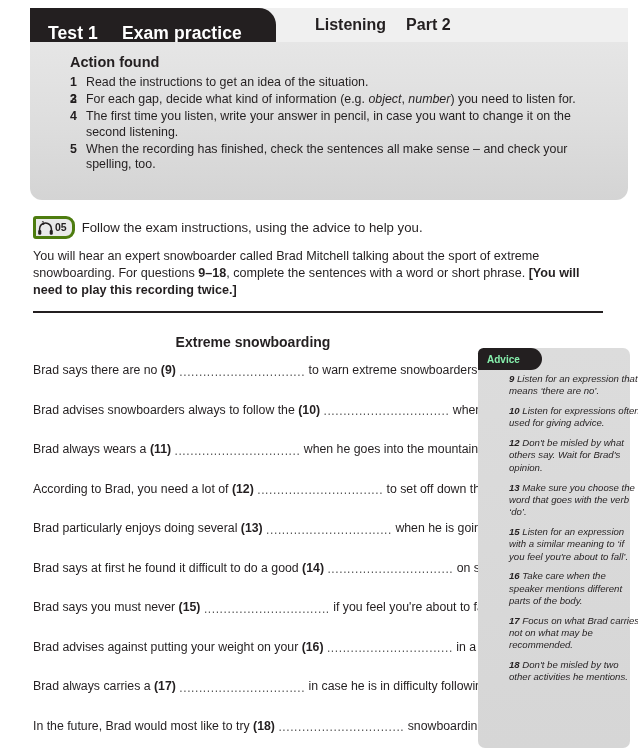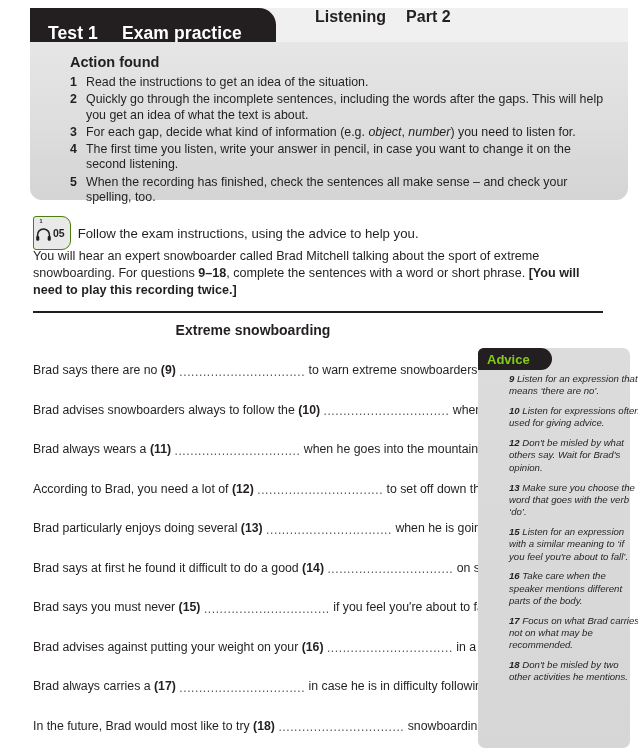"Listening" .header-right { align-items: flex-start -> center }
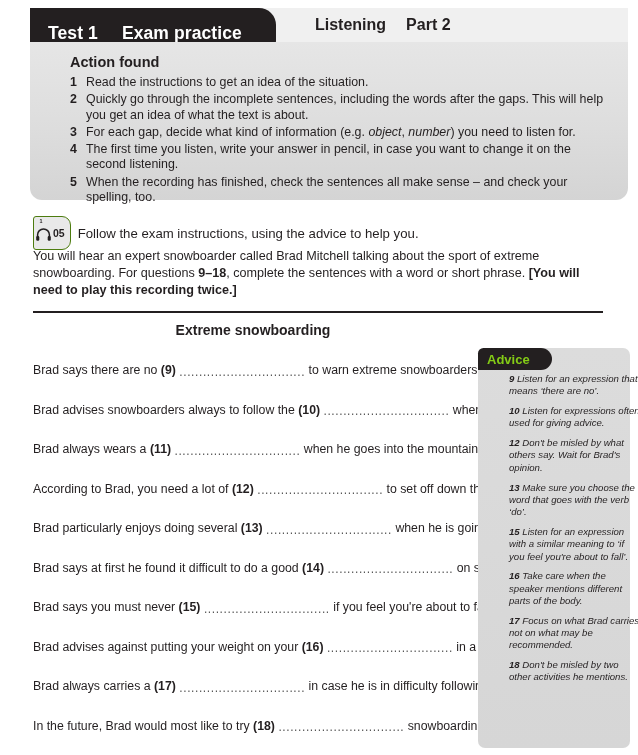"Quickly go through the incomplete" span { html: <span>Quickly go through the incomplete sentences, including the words after the gaps. This will help you get an idea of what the text is about.</span> -> none }
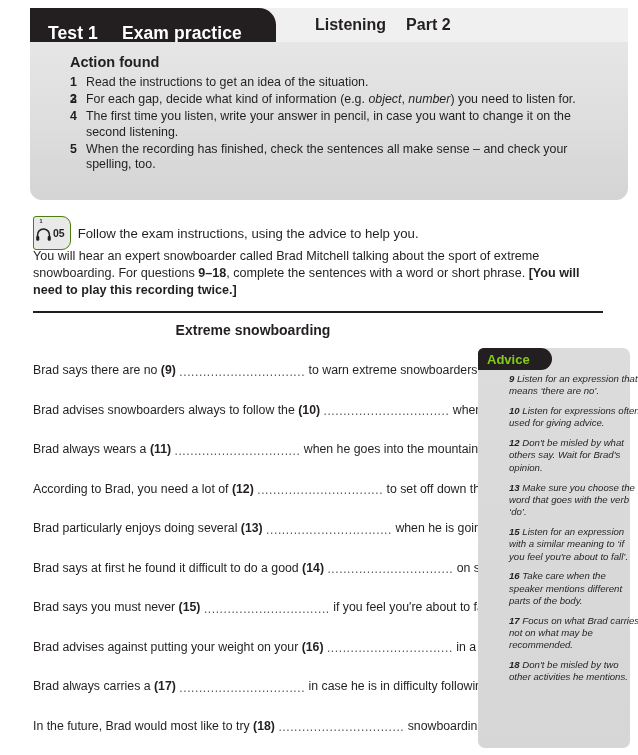"05" .audio-badge { border: 1px solid #4d7c0f -> 3px solid #4d7c0f; height: 34px -> 23px }
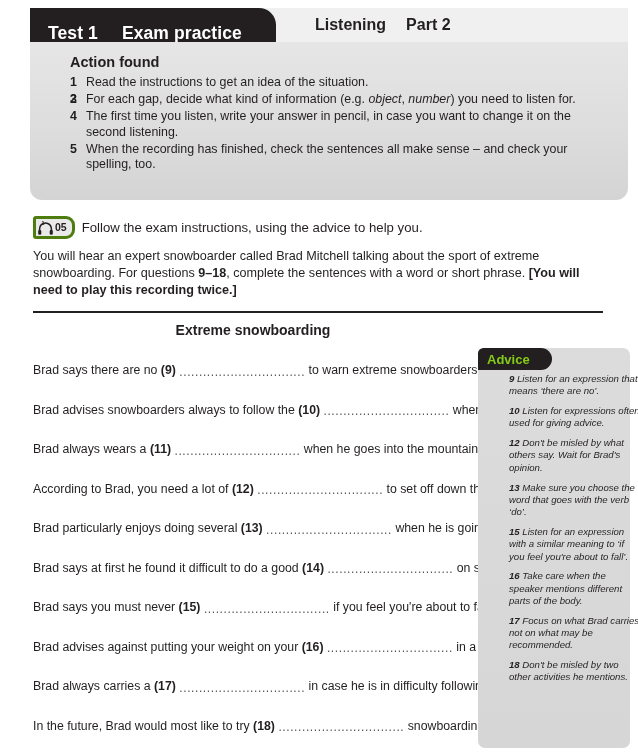"Extreme snowboarding" .task-title { top: 322px -> 334px }
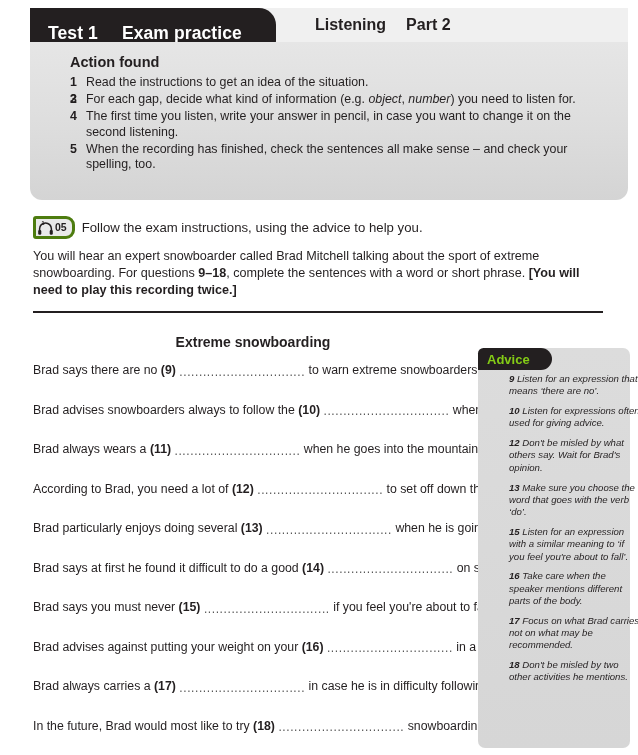"Advice" .advice-tab span { color: #84cc16 -> #86efac; font-size: 13px -> 10px }
